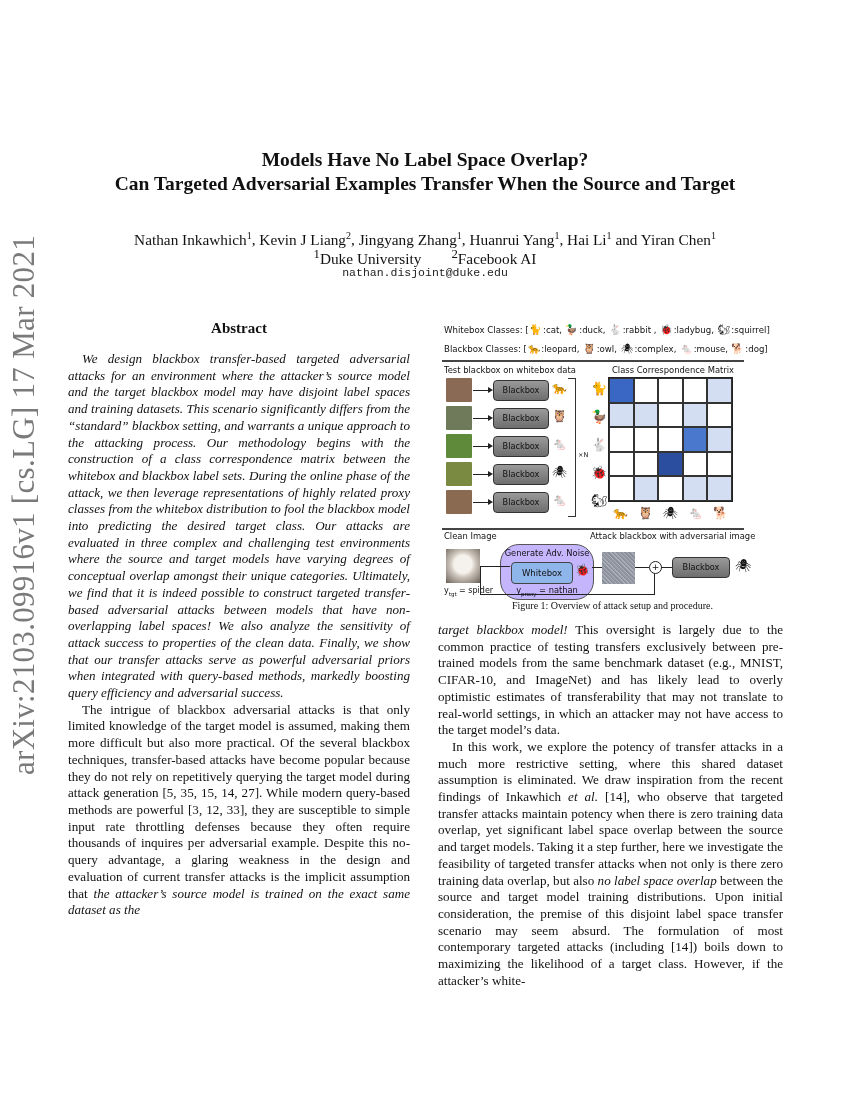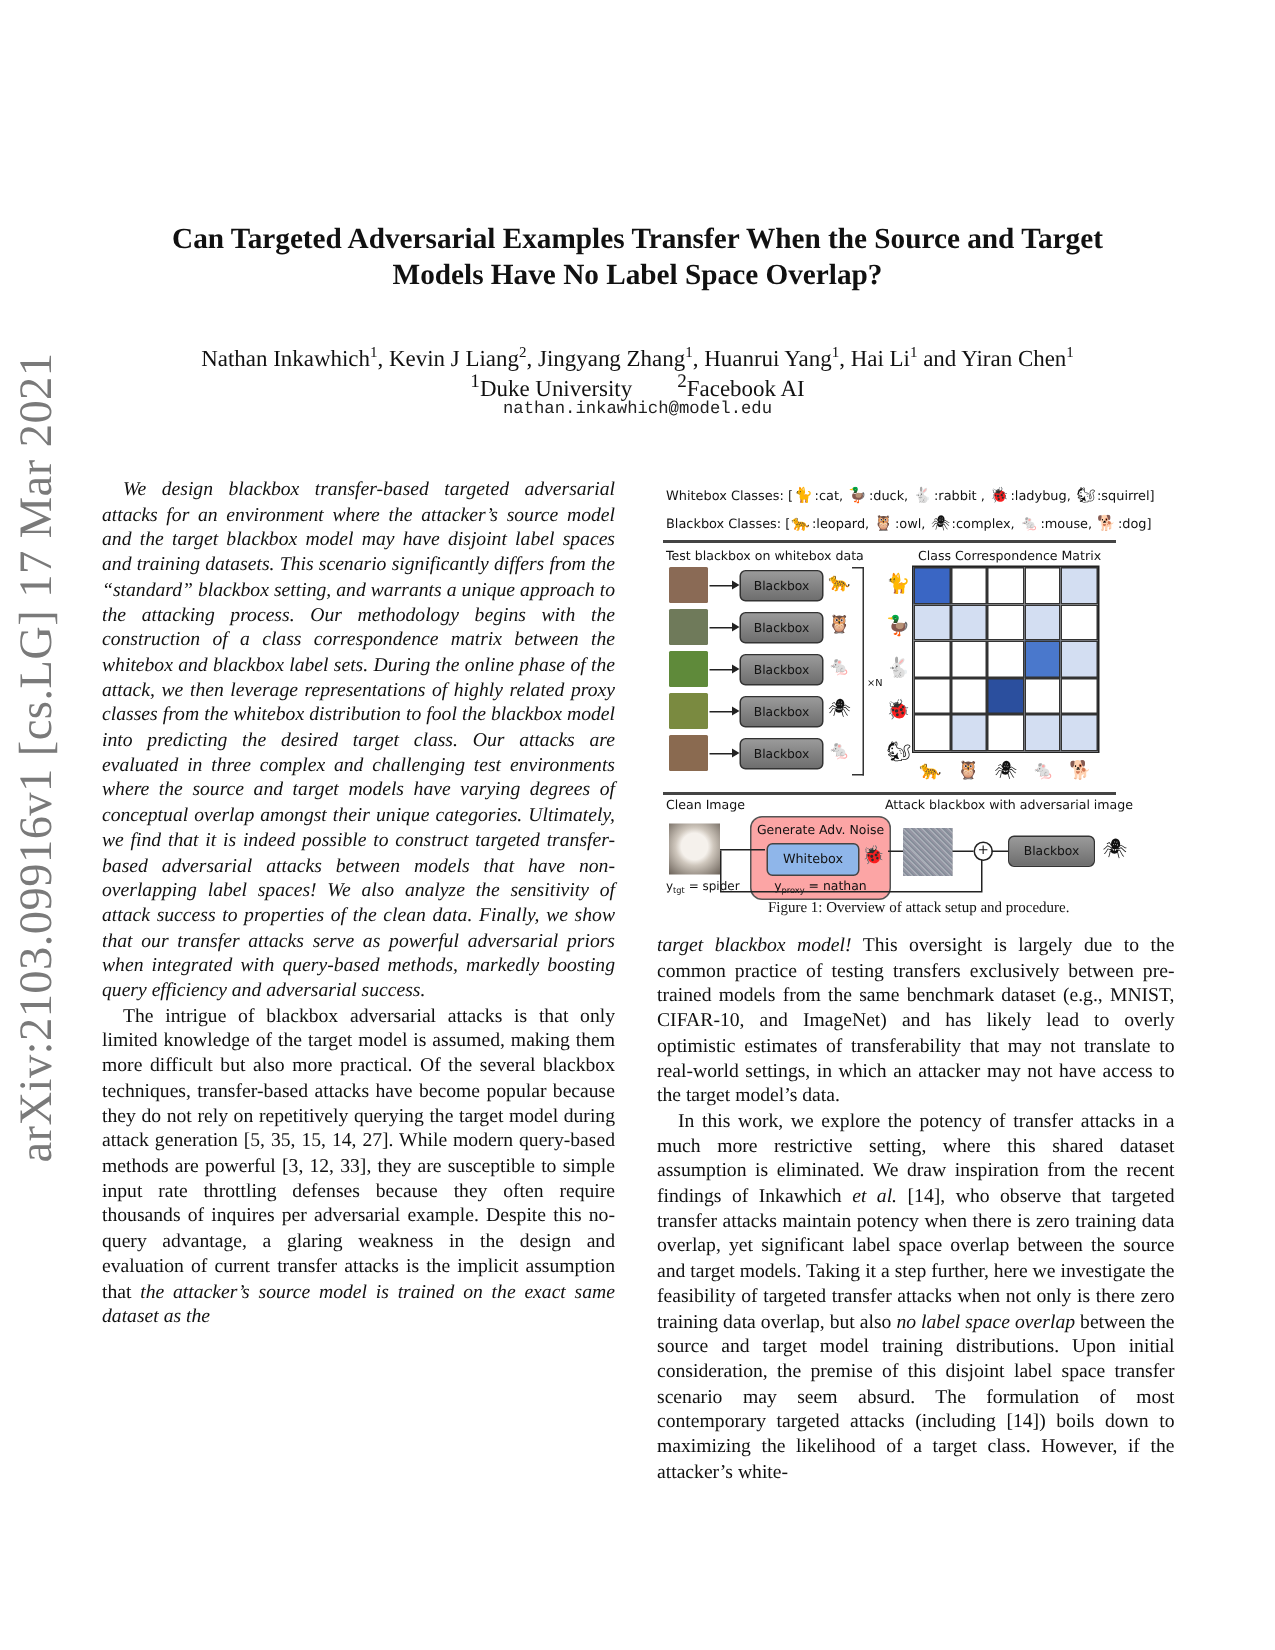"Can Targeted Adversarial Examples" div { order: before "Models Have No Label Space" -> after "Models Have No Label Space" }
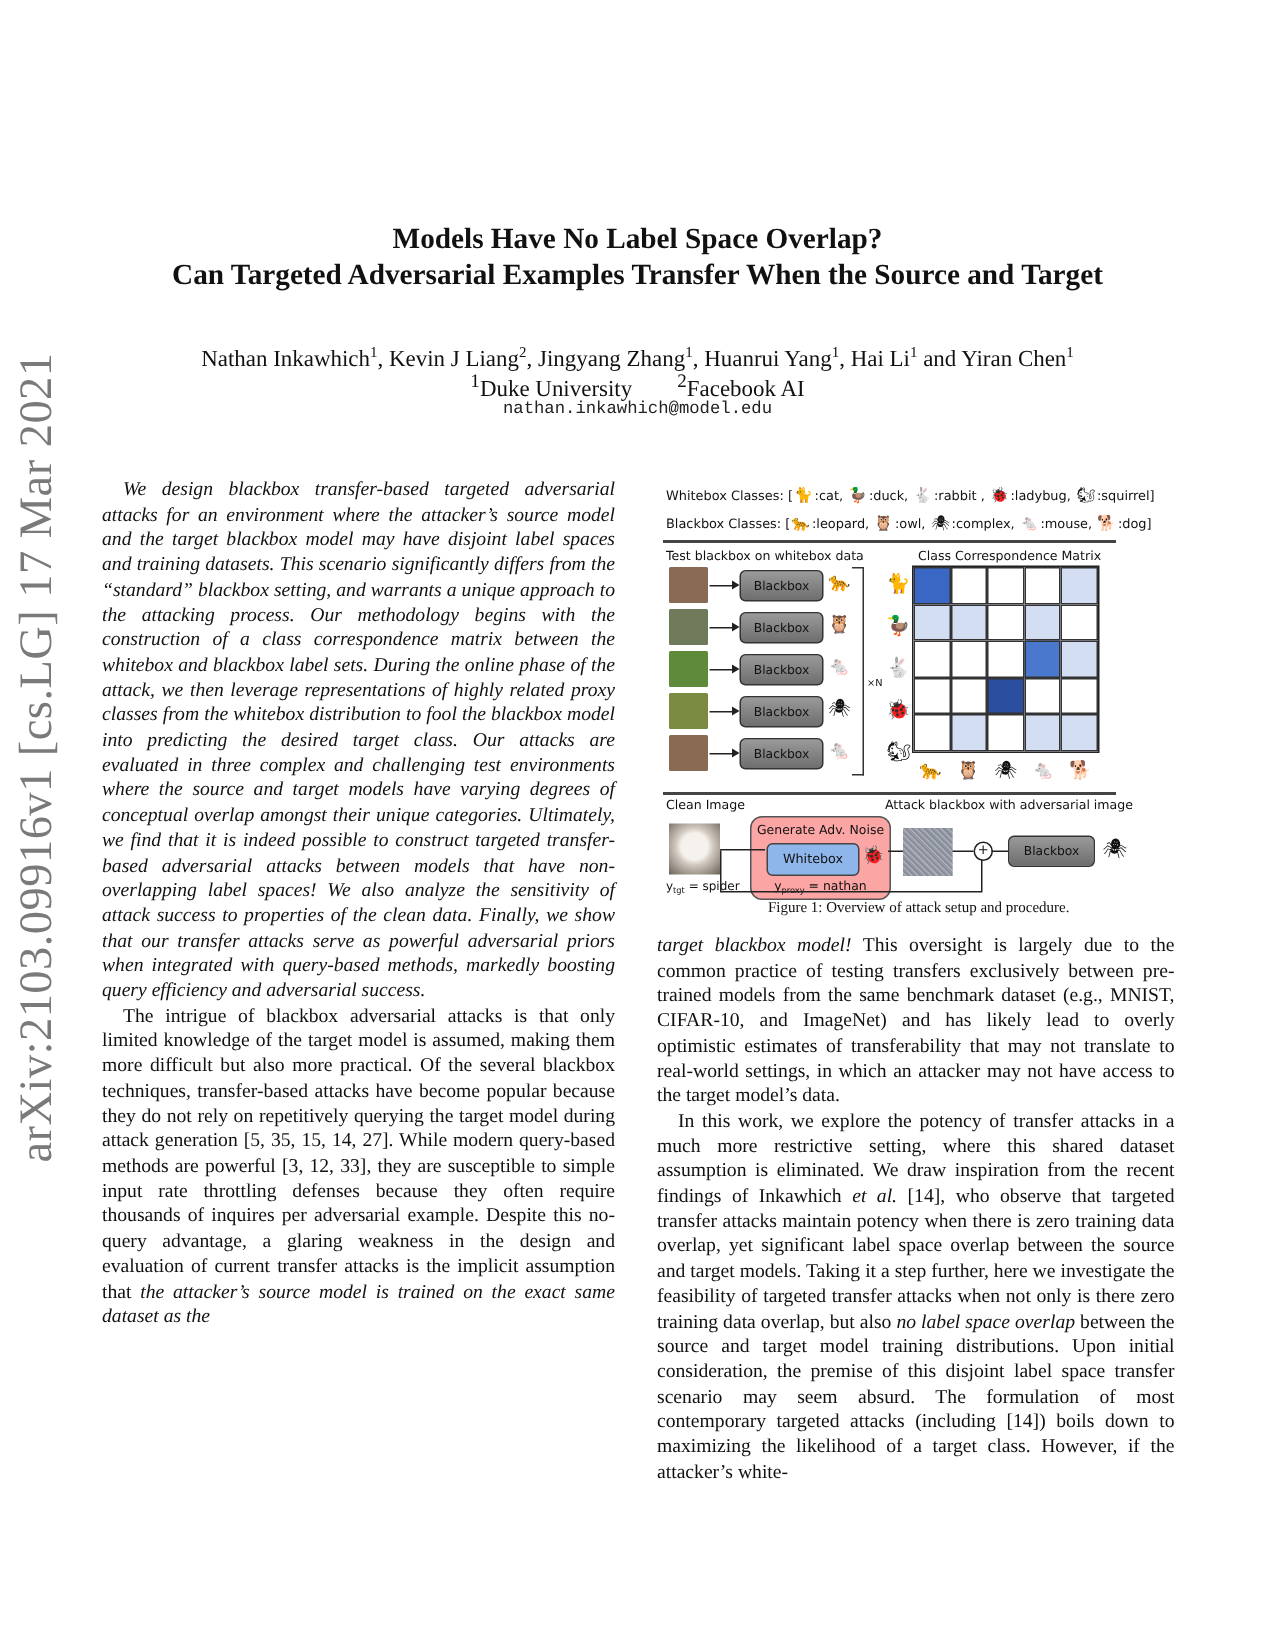"nathan.inkawhich@model.edu" div.email { text: nathan.inkawhich@model.edu -> nathan.disjoint@duke.edu }
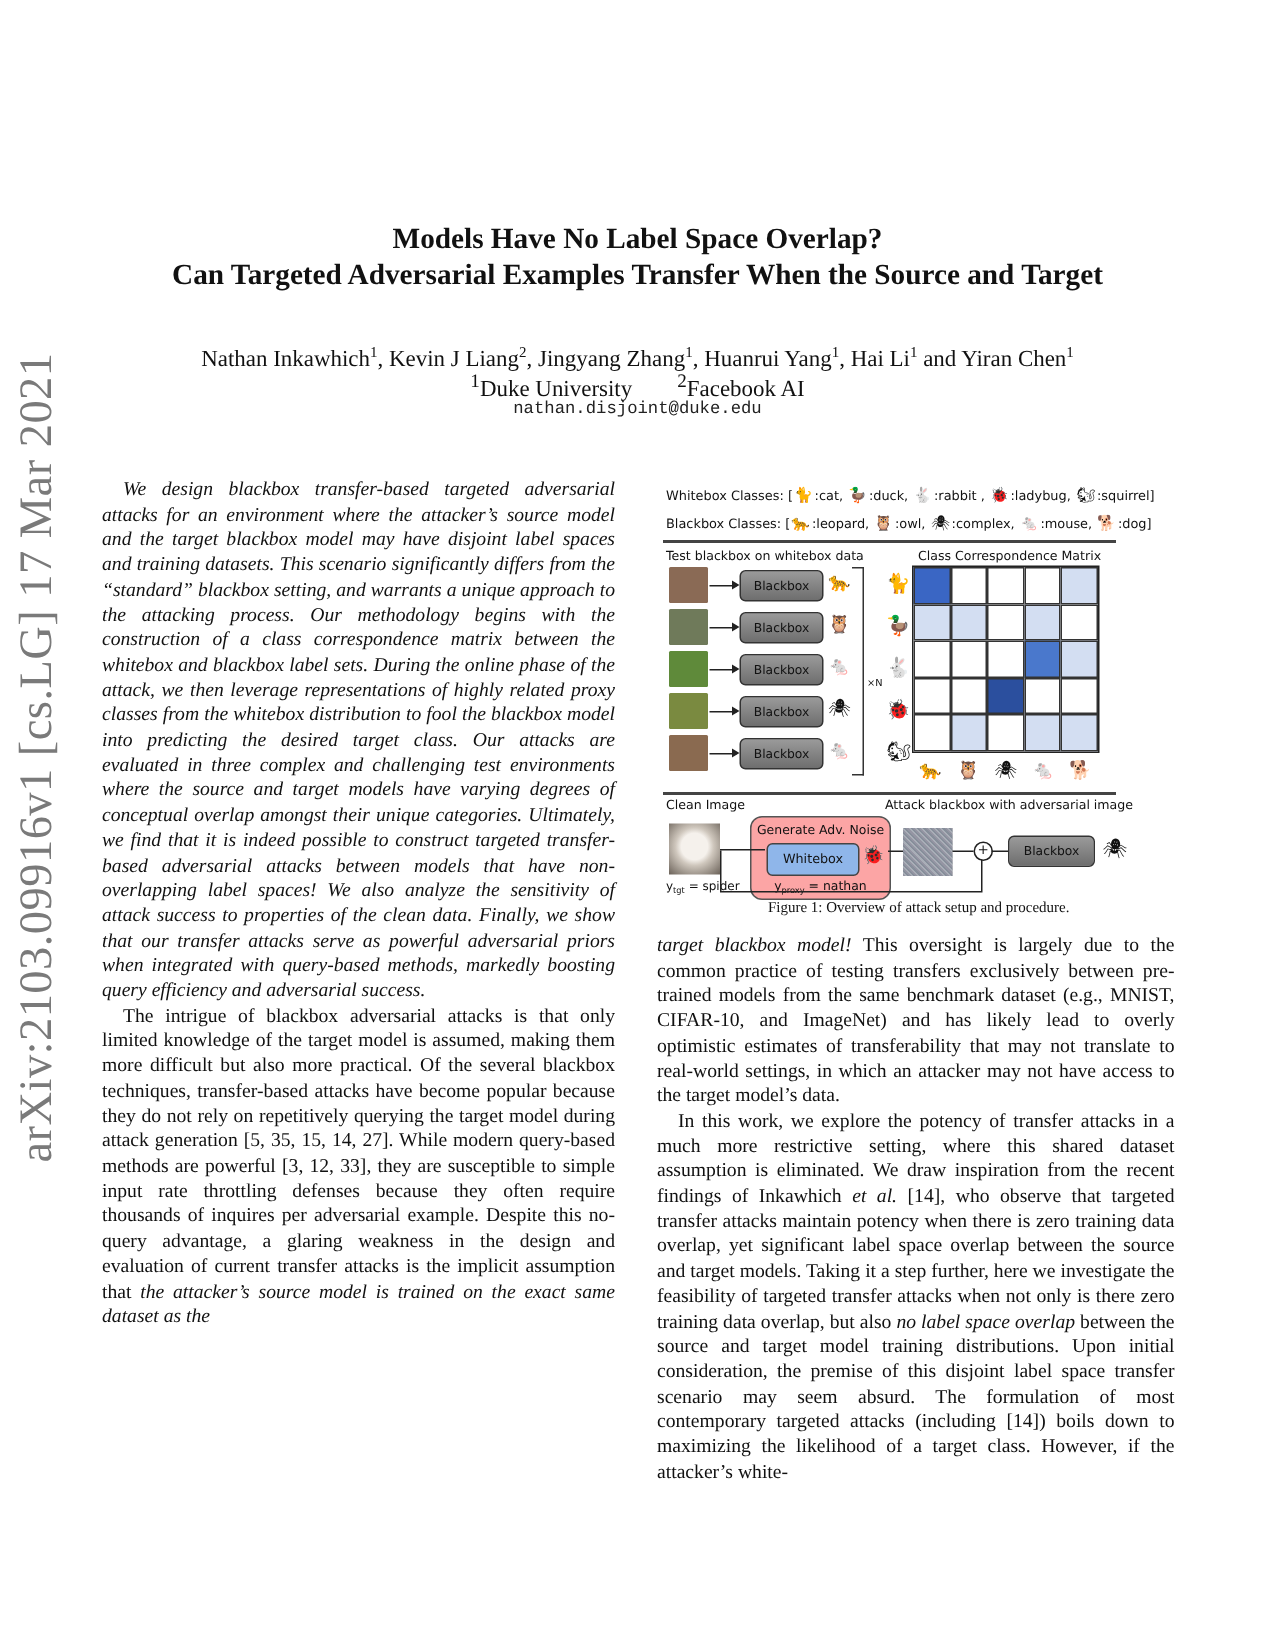"Abstract" div.abstract-head { html: none -> <div>Abstract</div> }
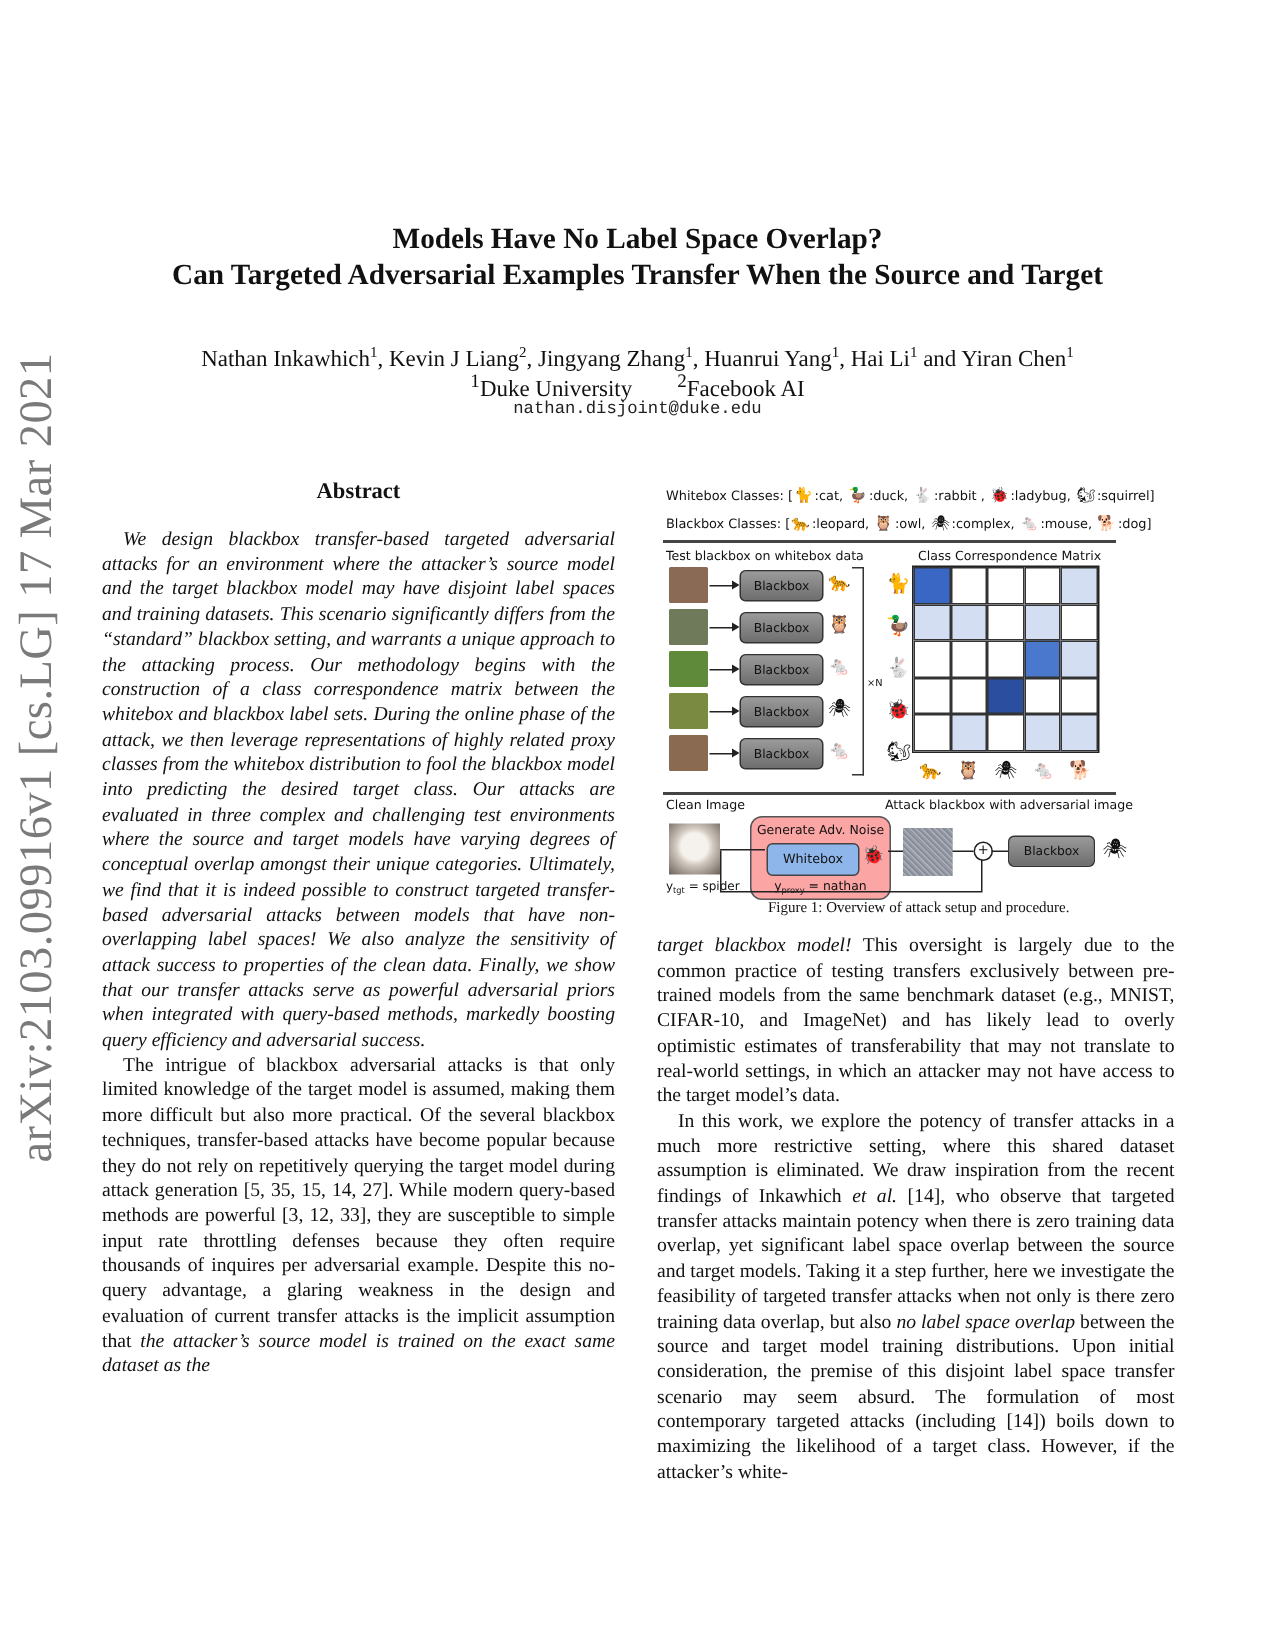"Generate Adv. Noise" .noise-box { background: #fca5a5 -> #c4b5fd; border-radius: 8px -> 19px }
